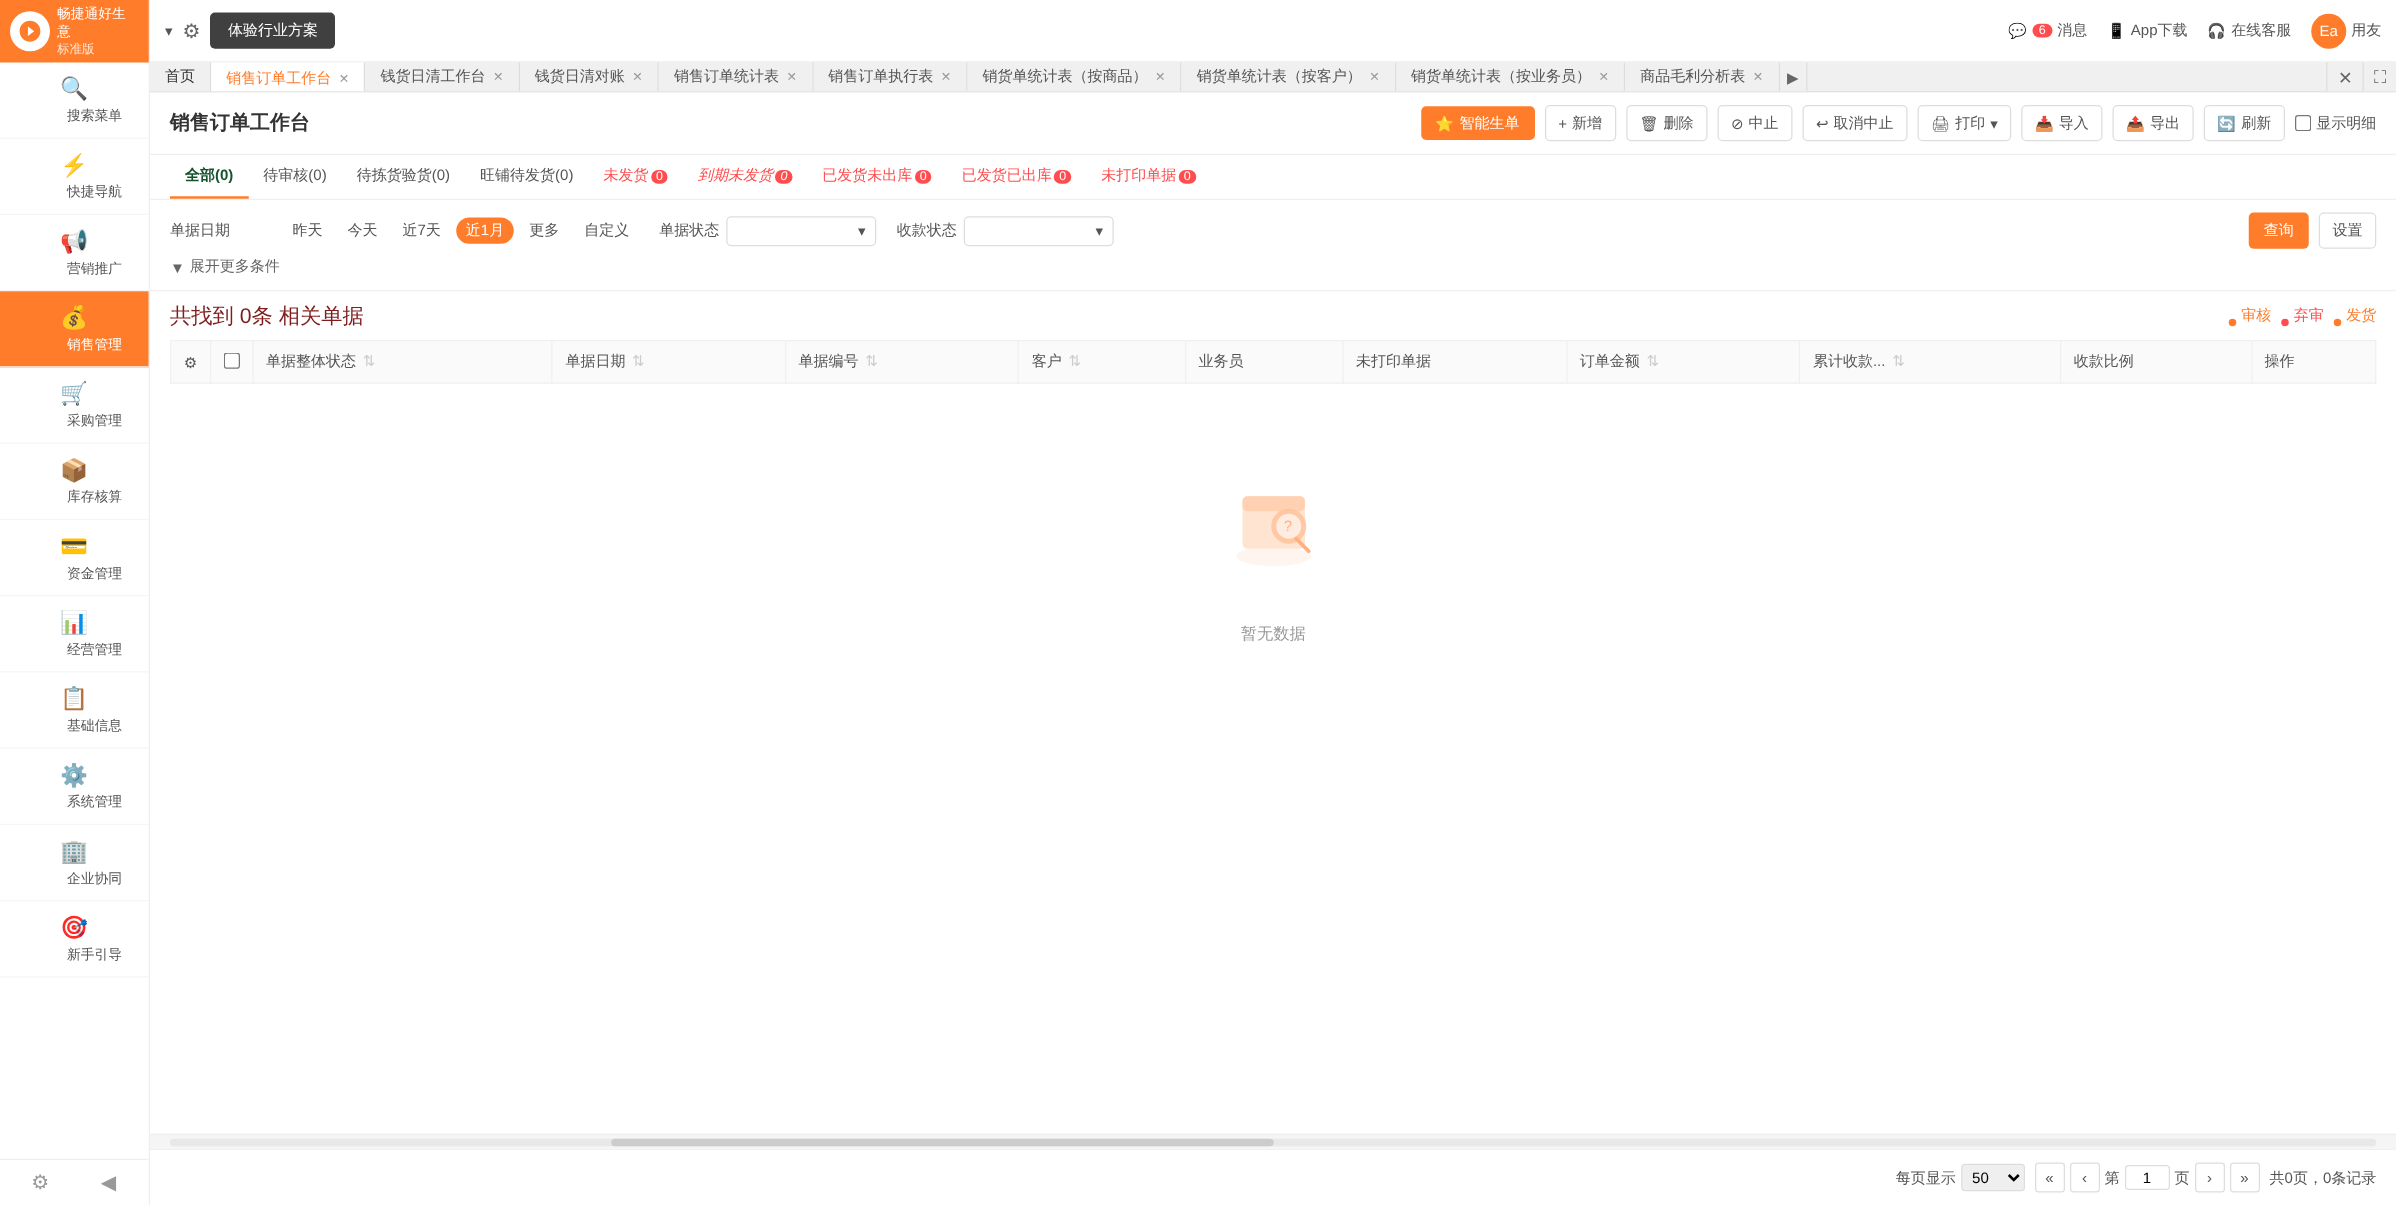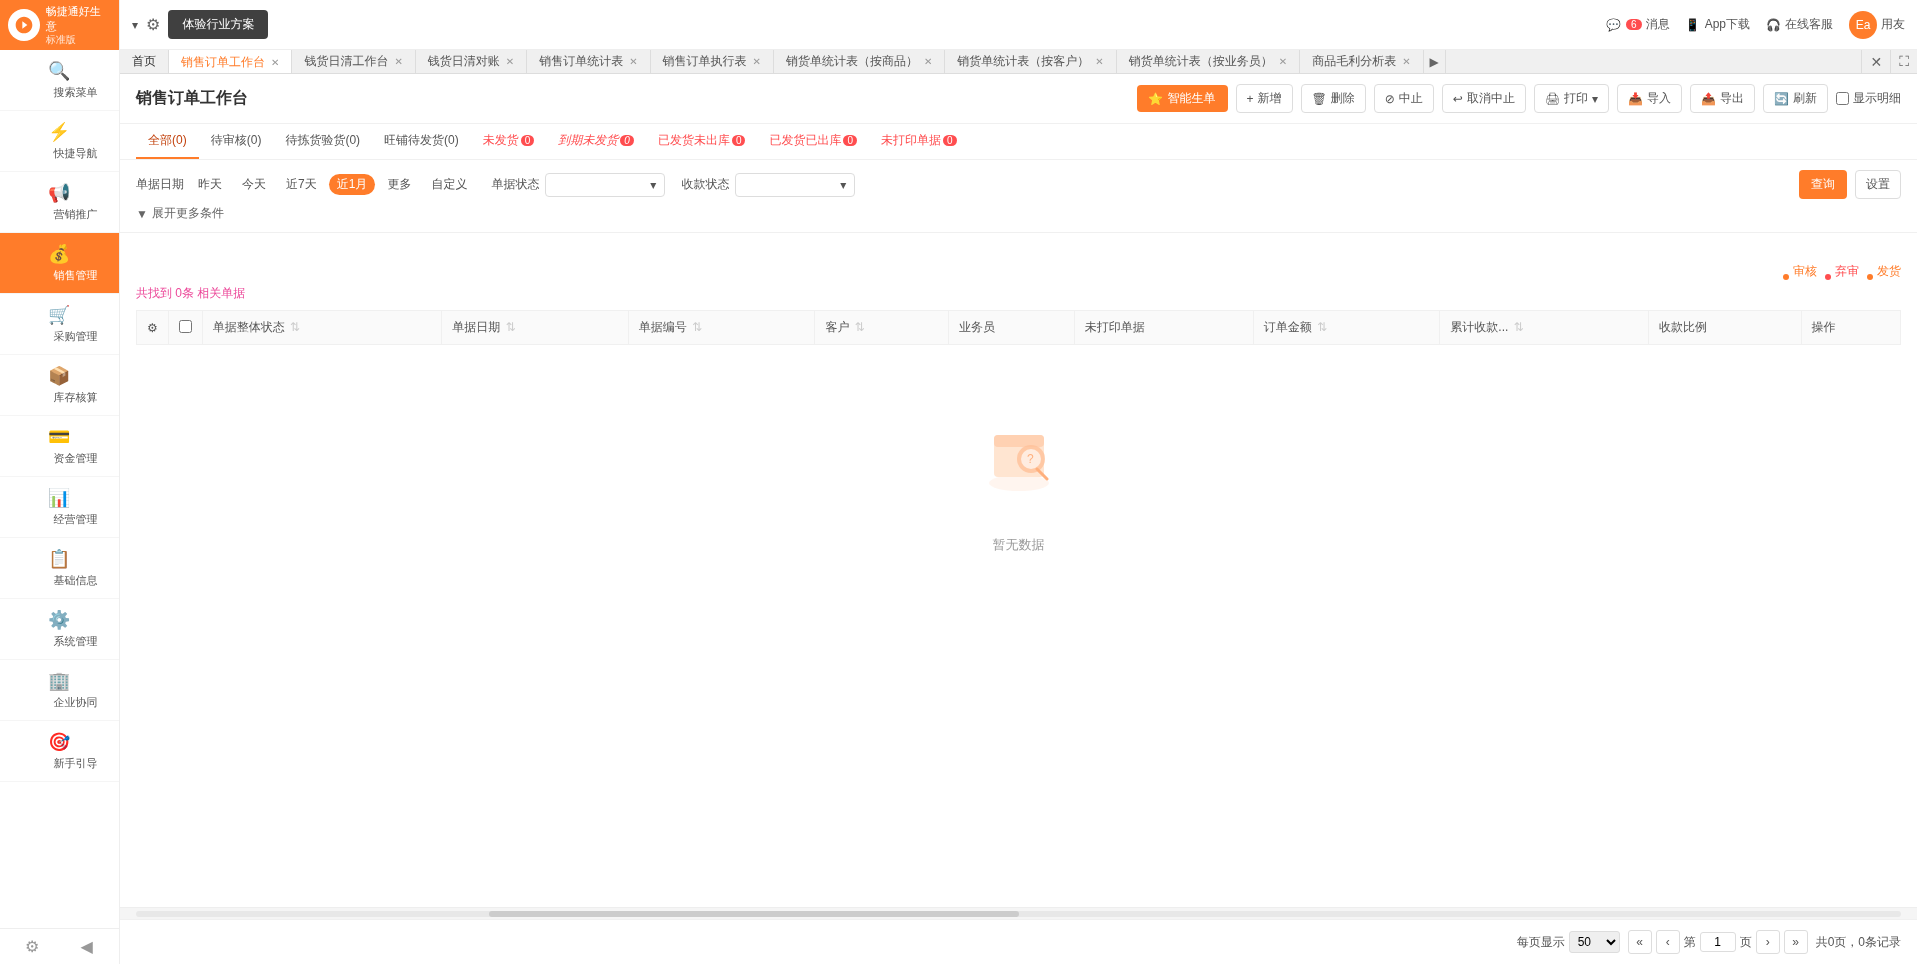"全部(0)" .filter-tab.active { color: #c2410c -> #14532d; font-weight: none -> bold }
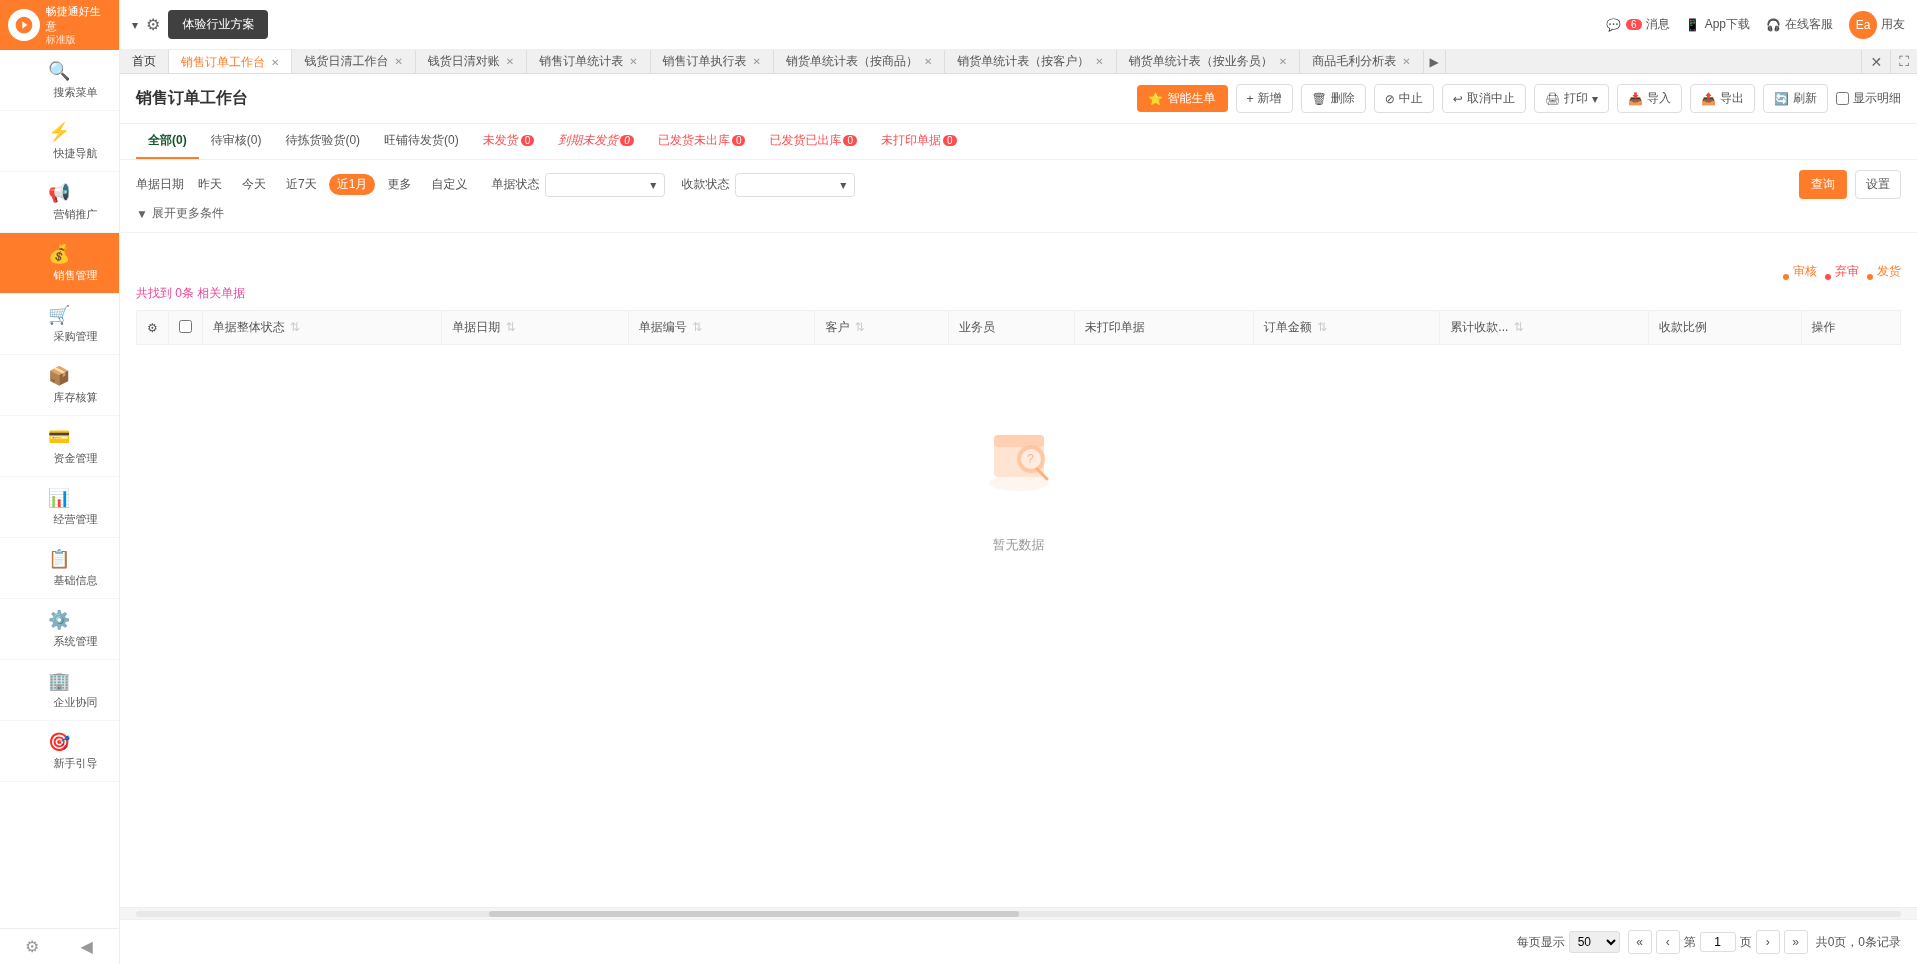"昨天" .filter-date-options { margin-left: none -> 36px }
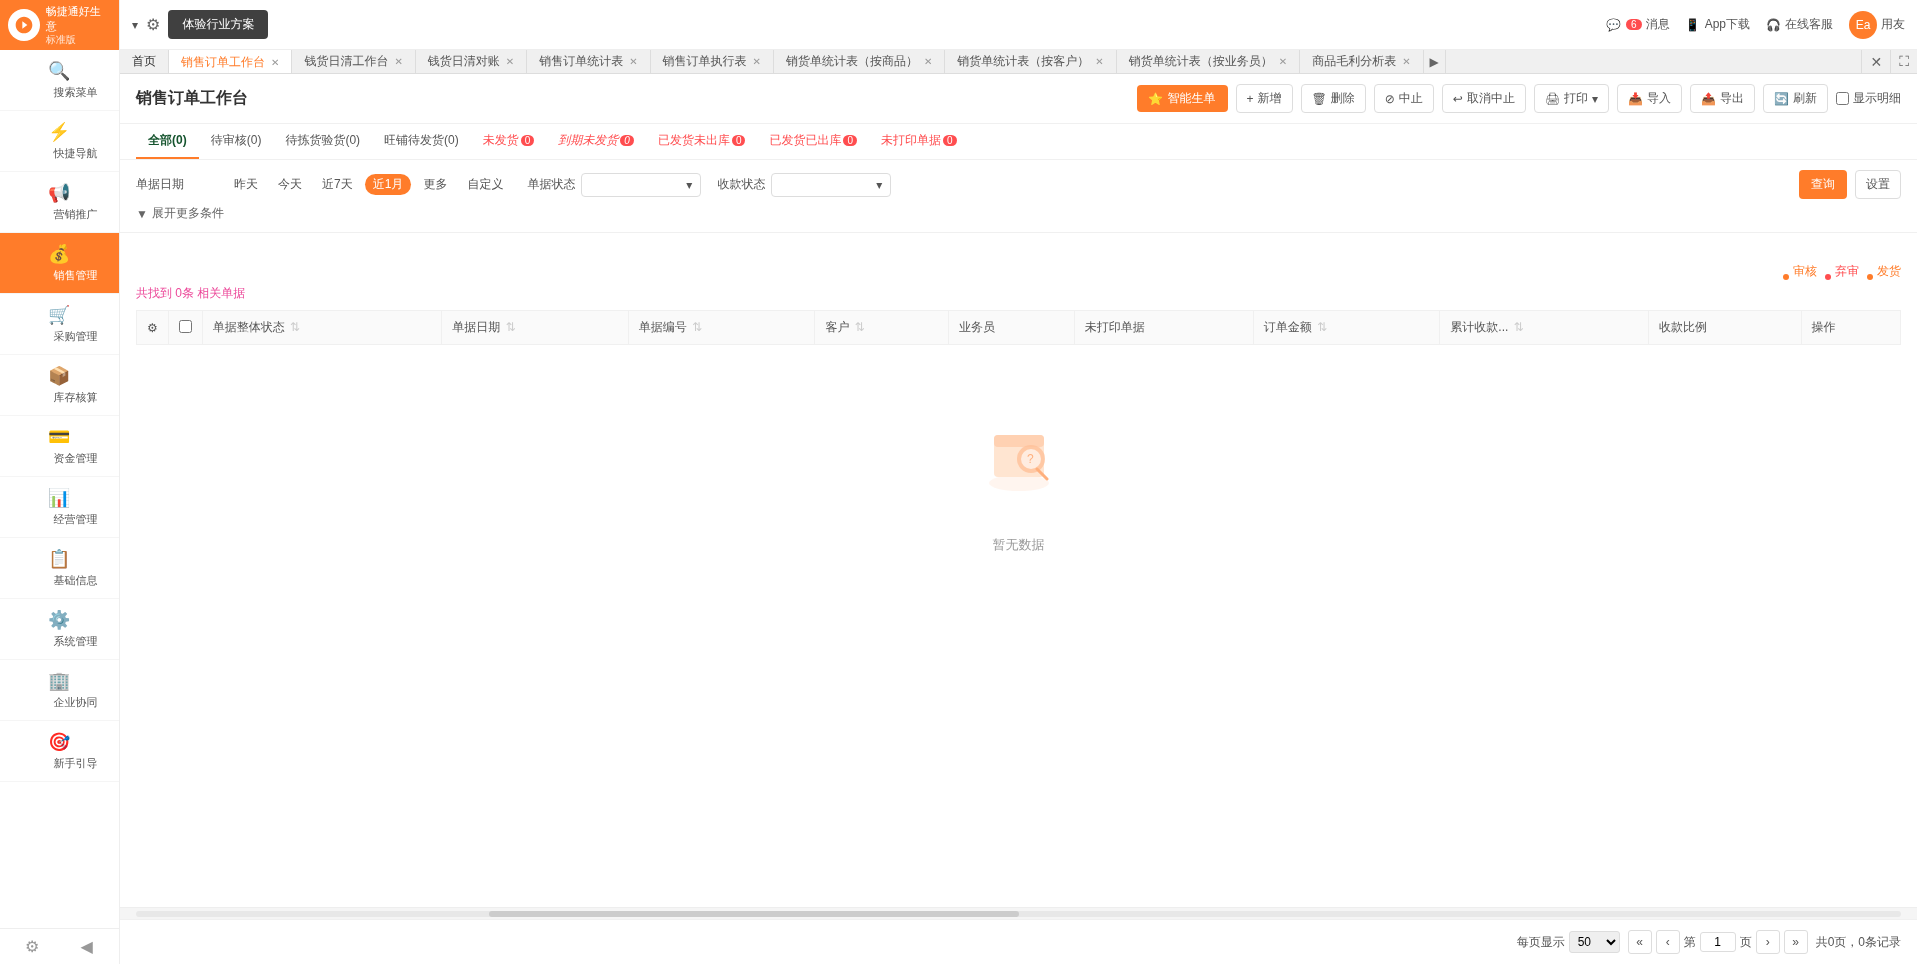"共找到 0条 相关单据" .table-summary-text { color: #ec4899 -> #7f1d1d; font-size: 12px -> 17px; margin-top: 44px -> none }
